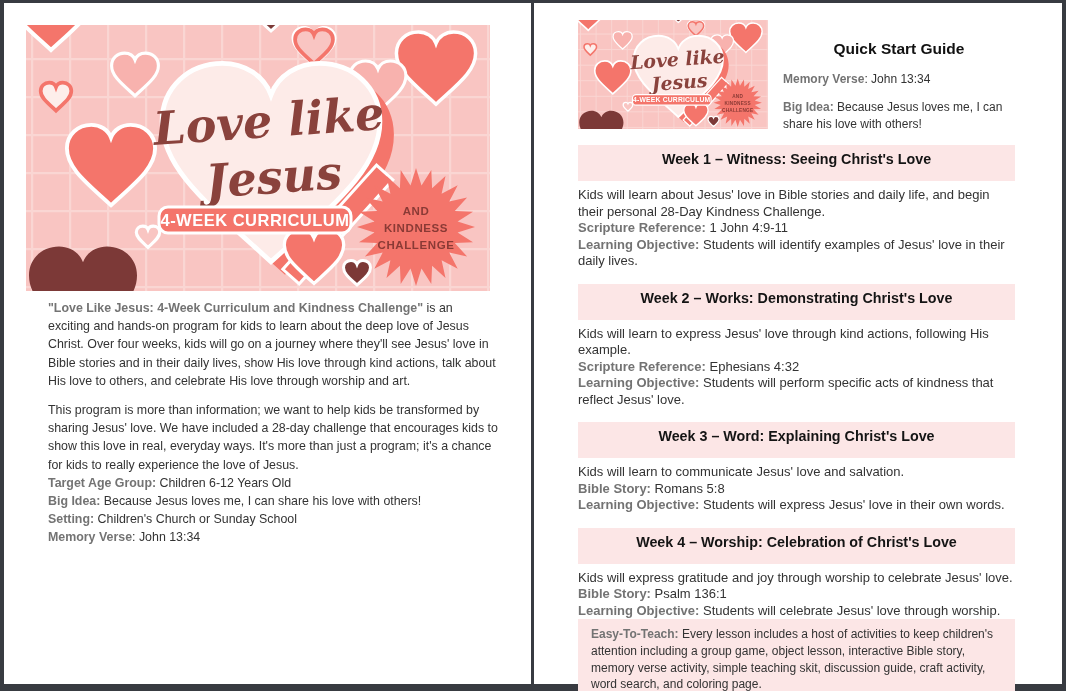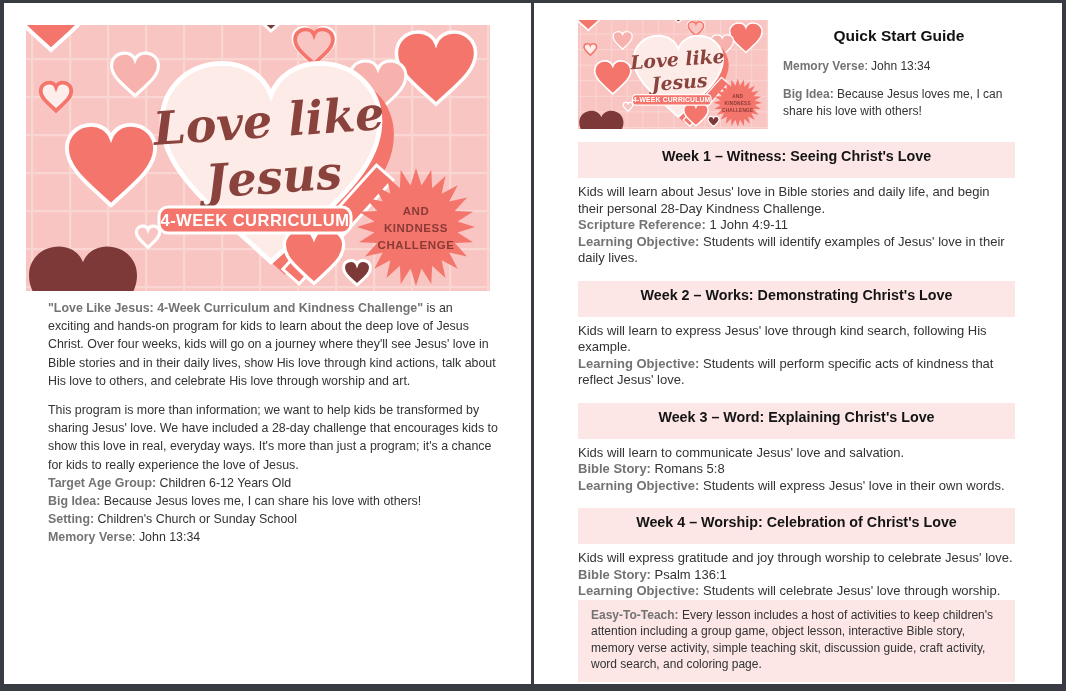"Quick Start Guide" .qs-title { margin-top: 7px -> 20px }
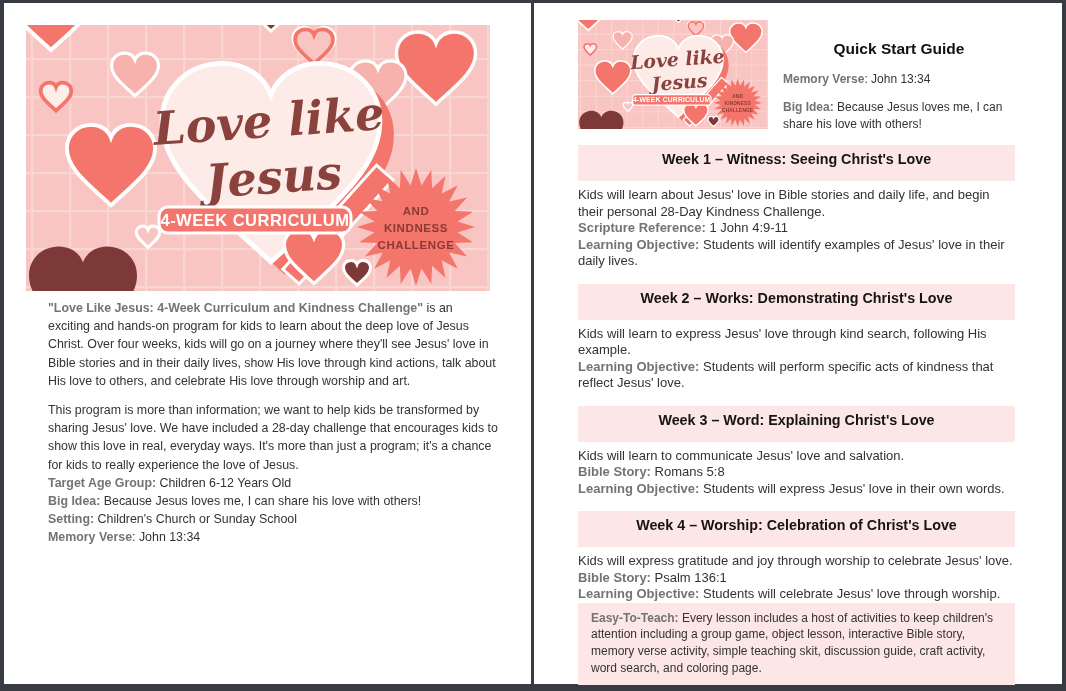"Kids will learn to express" p.desc { text: search -> actions }
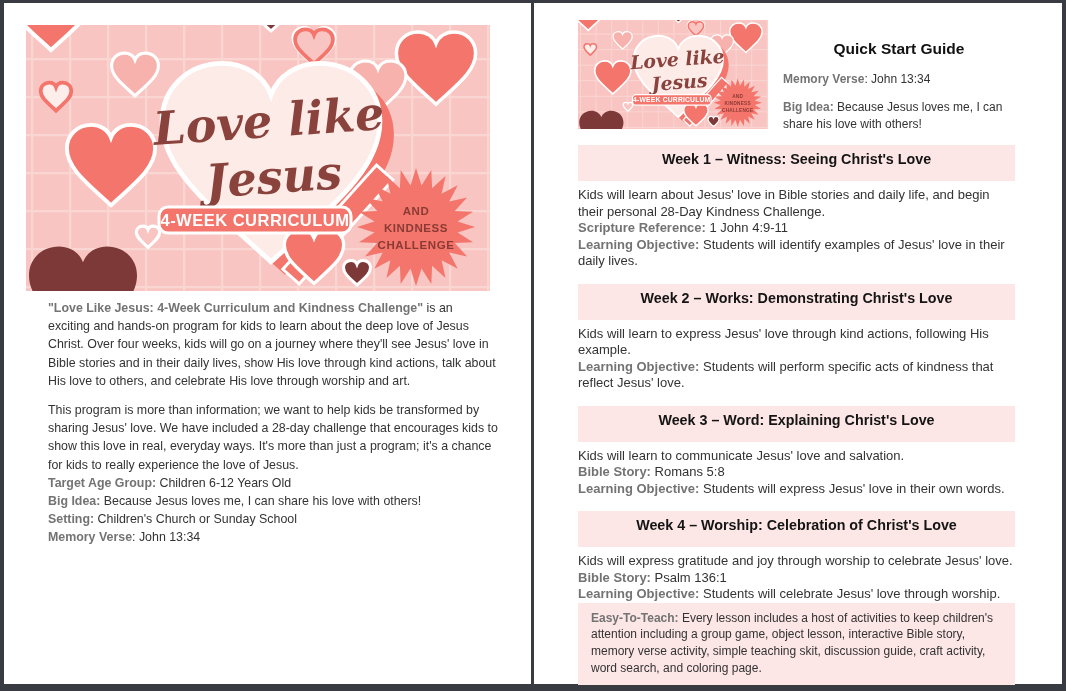"Scripture Reference: Ephesians 4:32" p.line { html: none -> <p><b>Scripture Reference:</b><span> Ephesians 4:32</span></p> }
